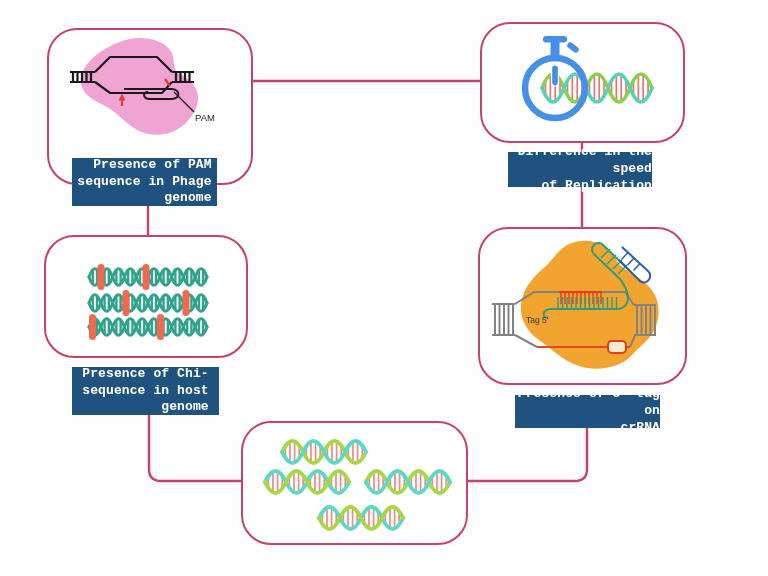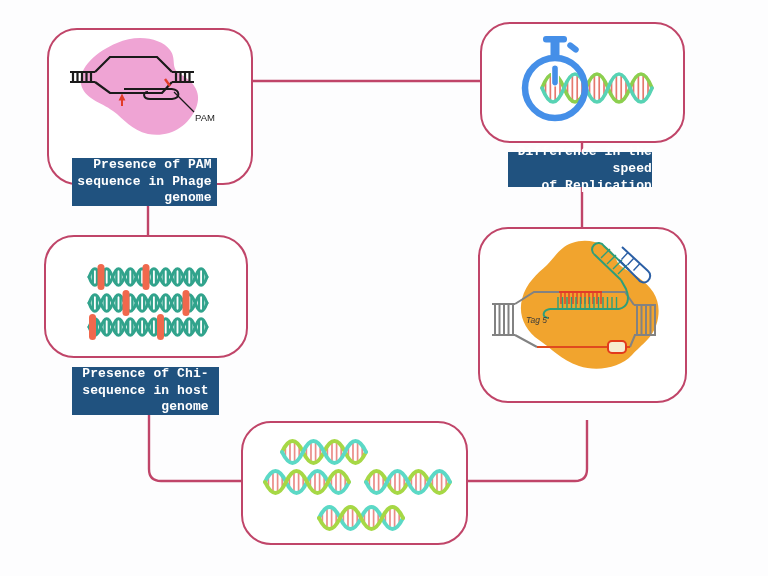"Tag 5'" #node-tag { font-style: italic -> none; height: 176px -> 158px }
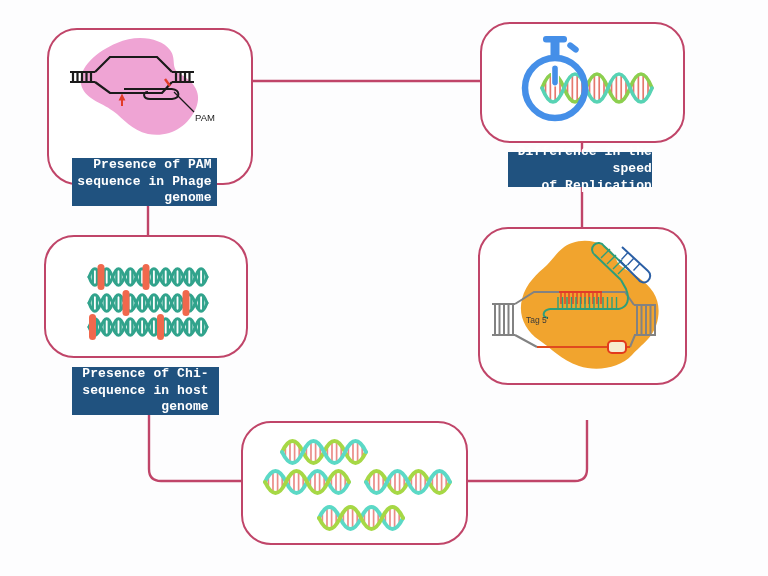"Presence of 5' tag on" div.nlabel { html: none -> <div>Presence of 5' tag on crRNA</div> }
